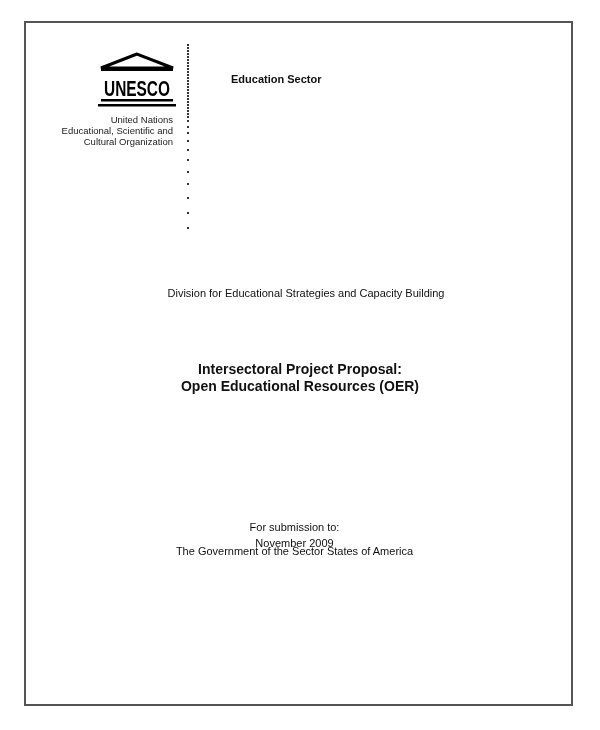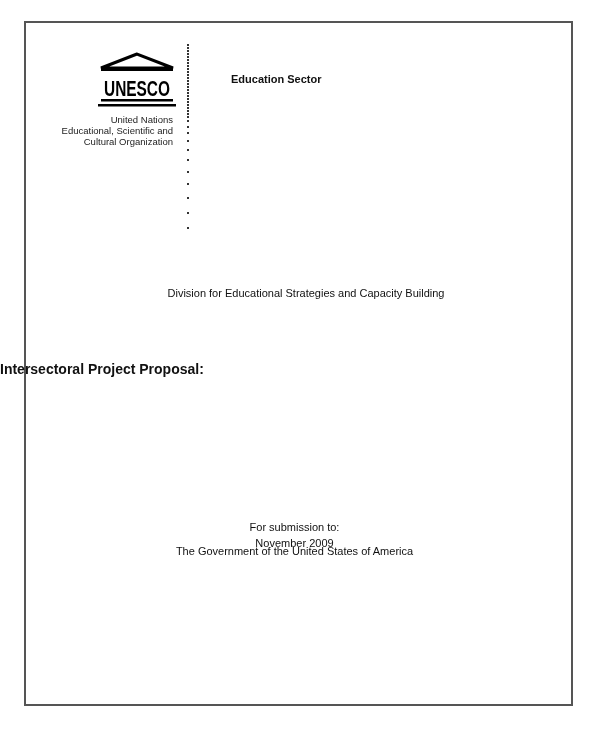"Intersectoral Project Proposal:" .title { text-align: left -> center }
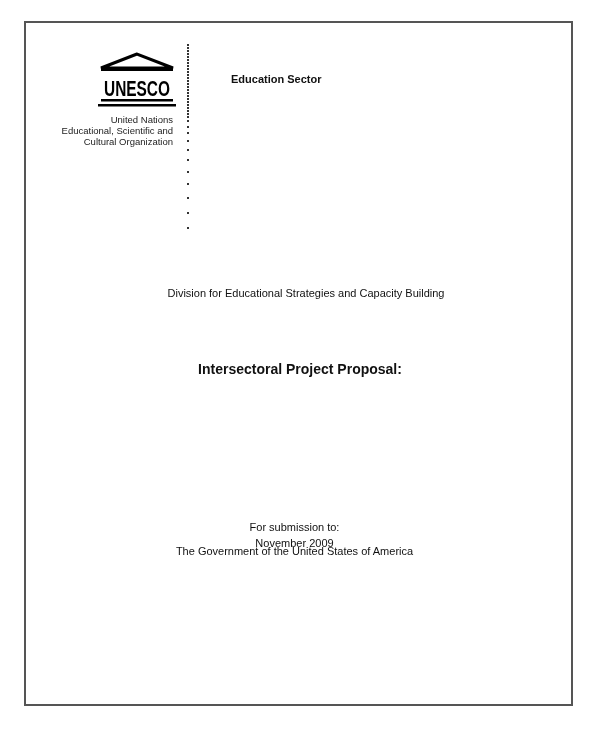"Open Educational Resources (OER)" div { html: none -> <div>Open Educational Resources (OER)</div> }
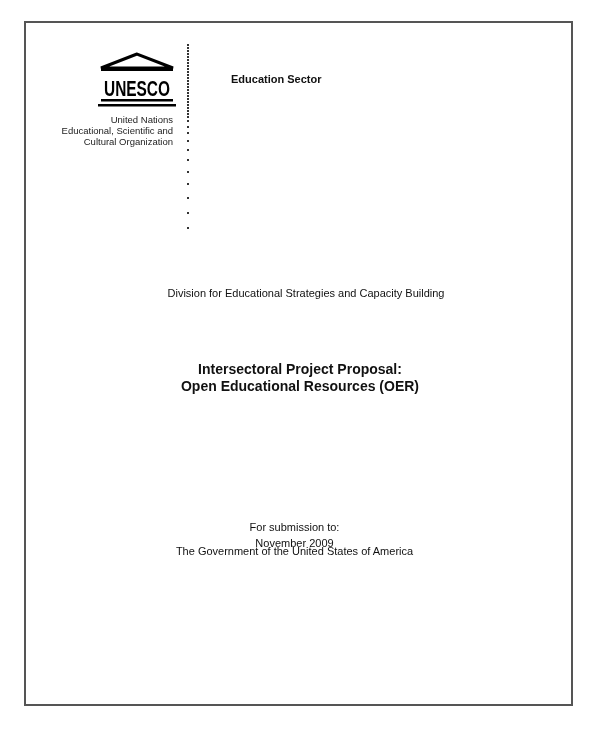"The Government of the United" div.sub { text: United -> Sector }
